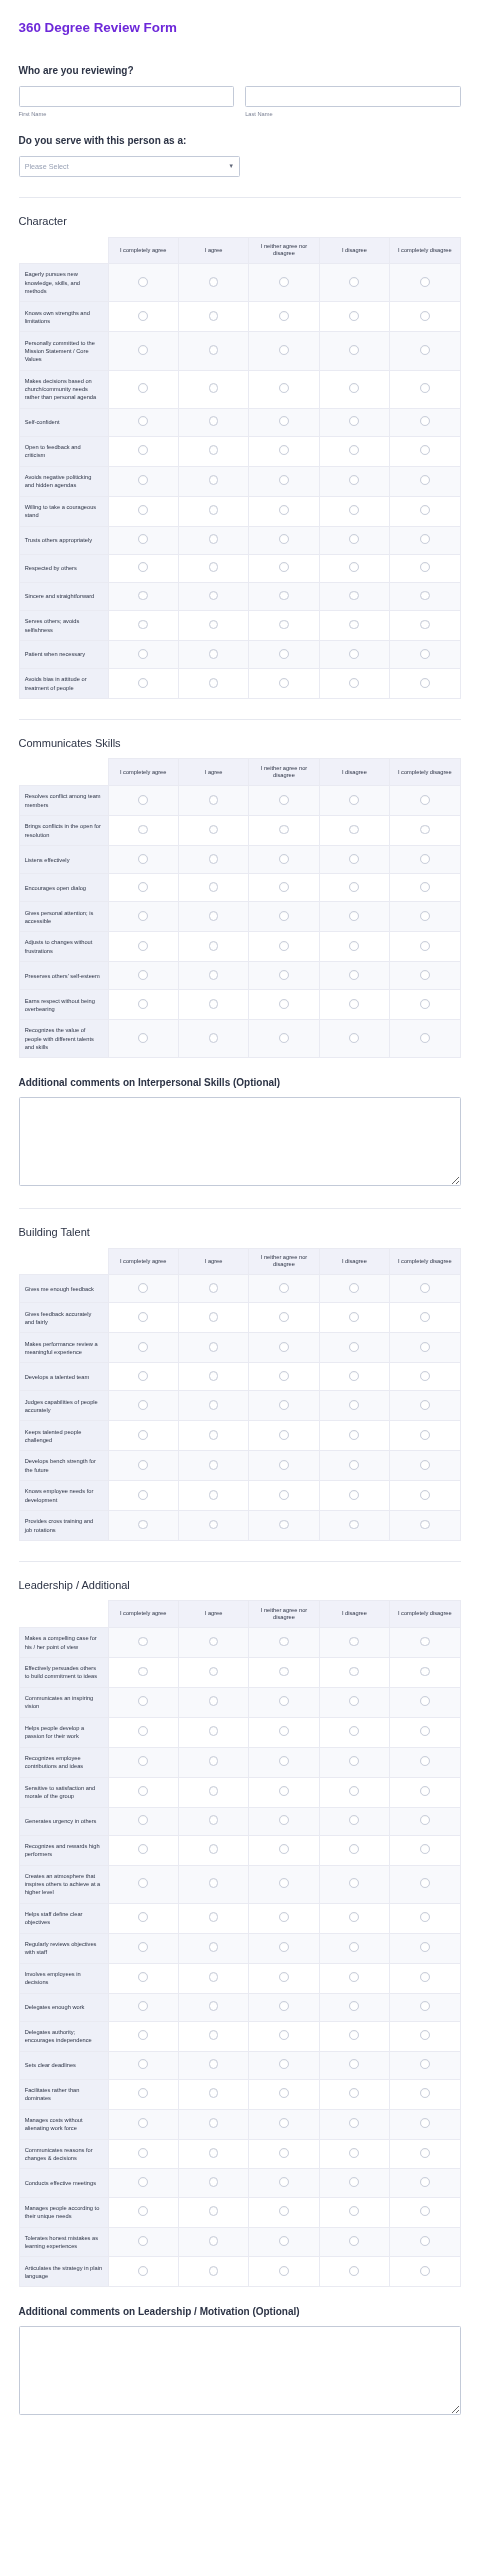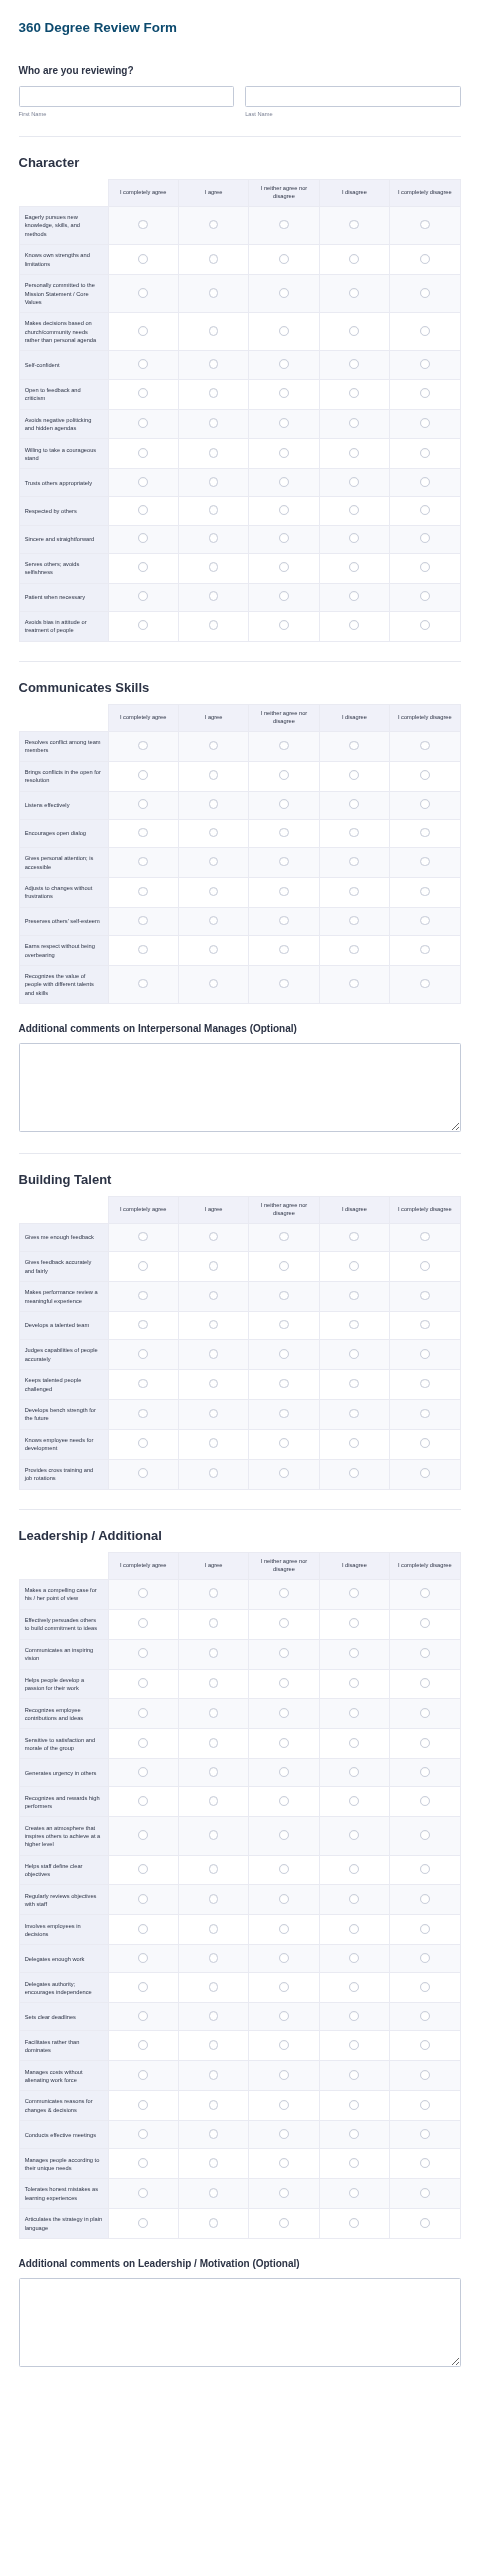"360 Degree Review Form" .form-title { color: #0c4a6e -> #6d28d9 }
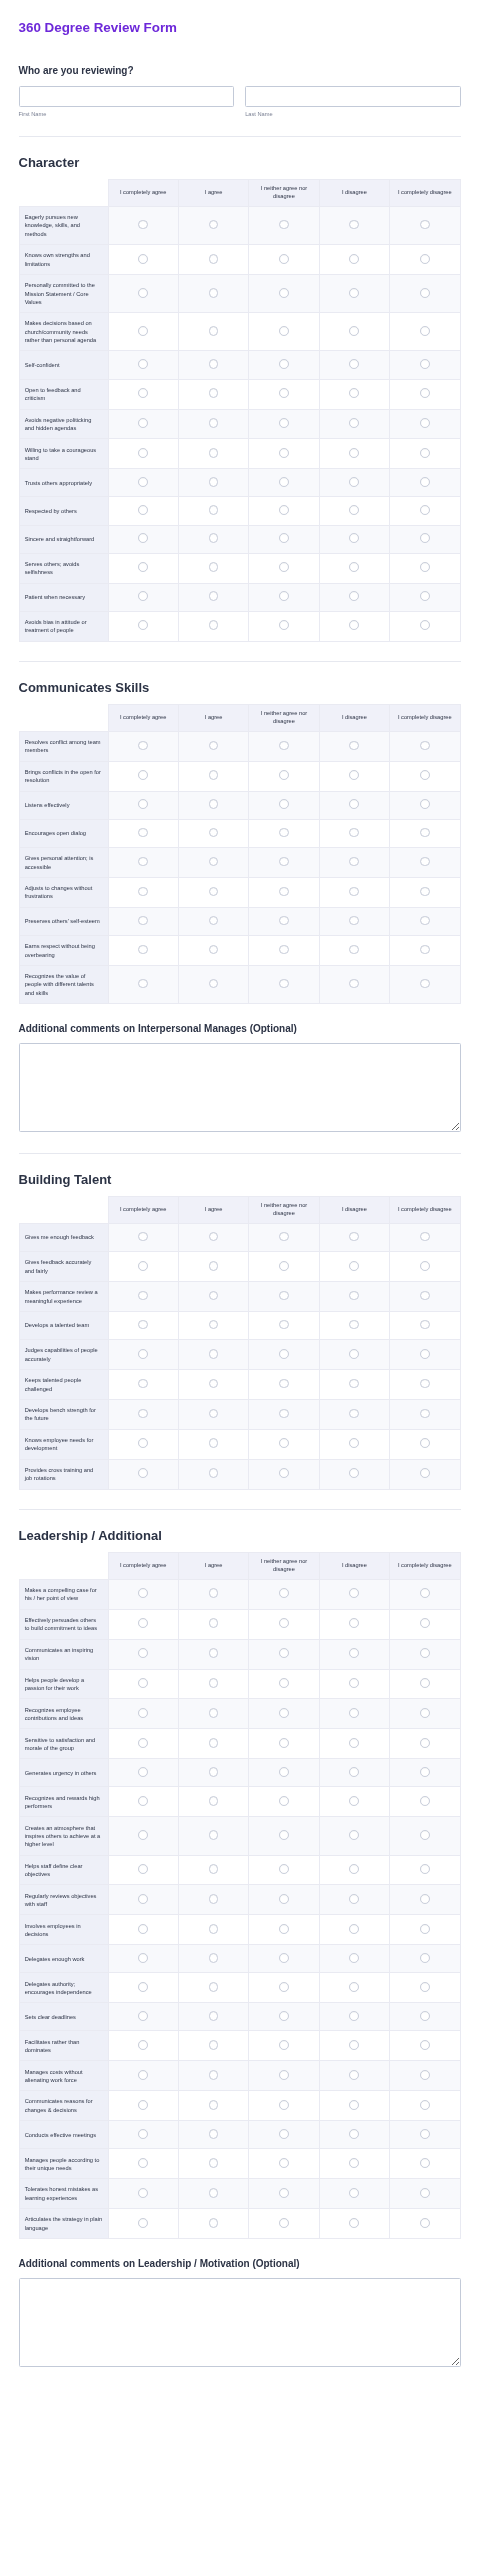"Do you serve with this" div.question { html: none -> <div> <div>Do you serve with this person as a:</div> <div> <select> <option>Please Select</option> </select> <span>▾</span> </div> </div> }
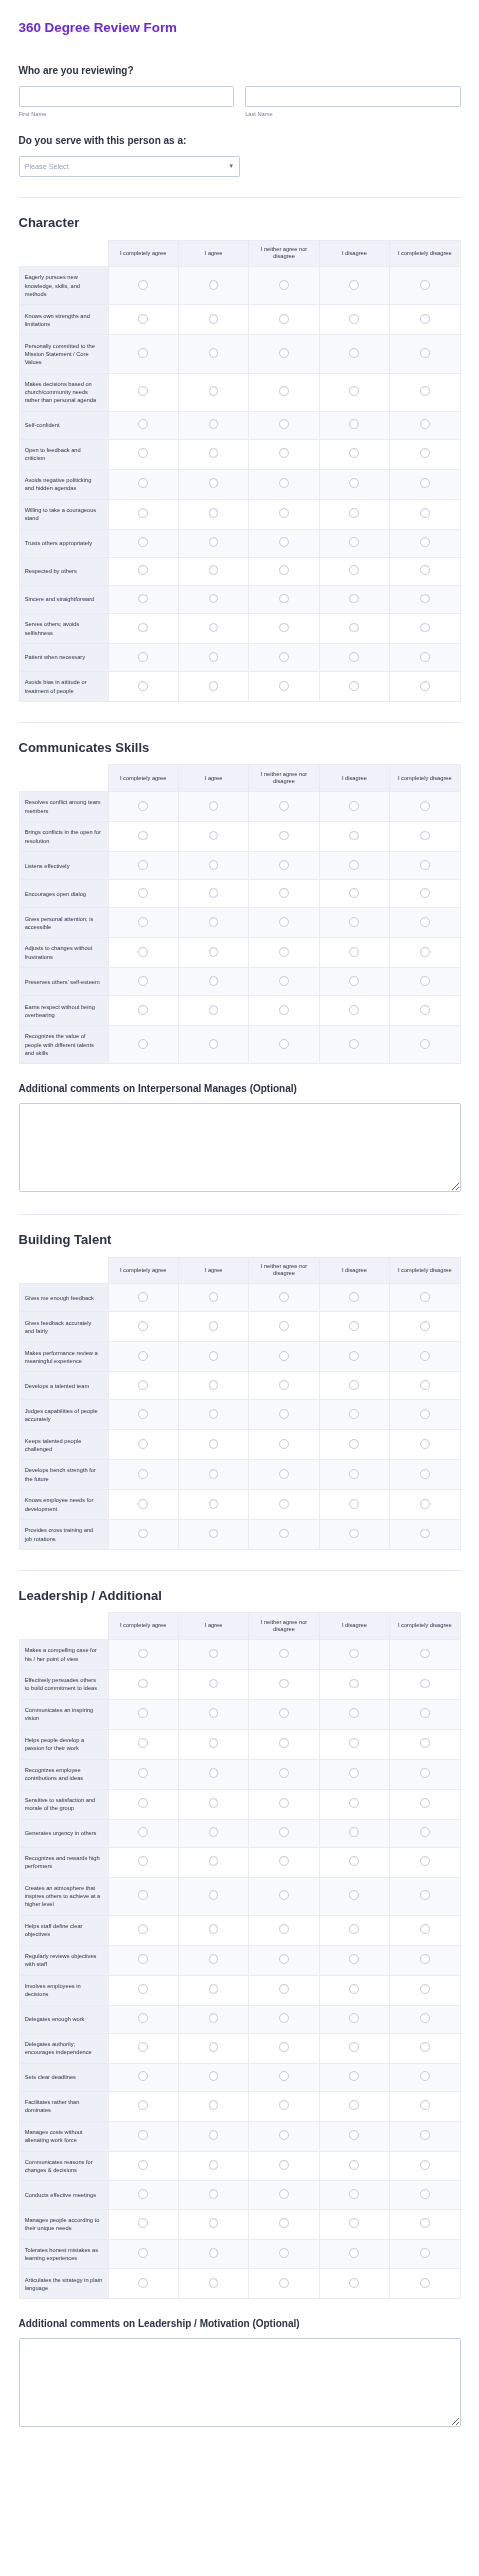"Character" .section-title { font-size: 13px -> 11px; font-weight: 700 -> 400 }
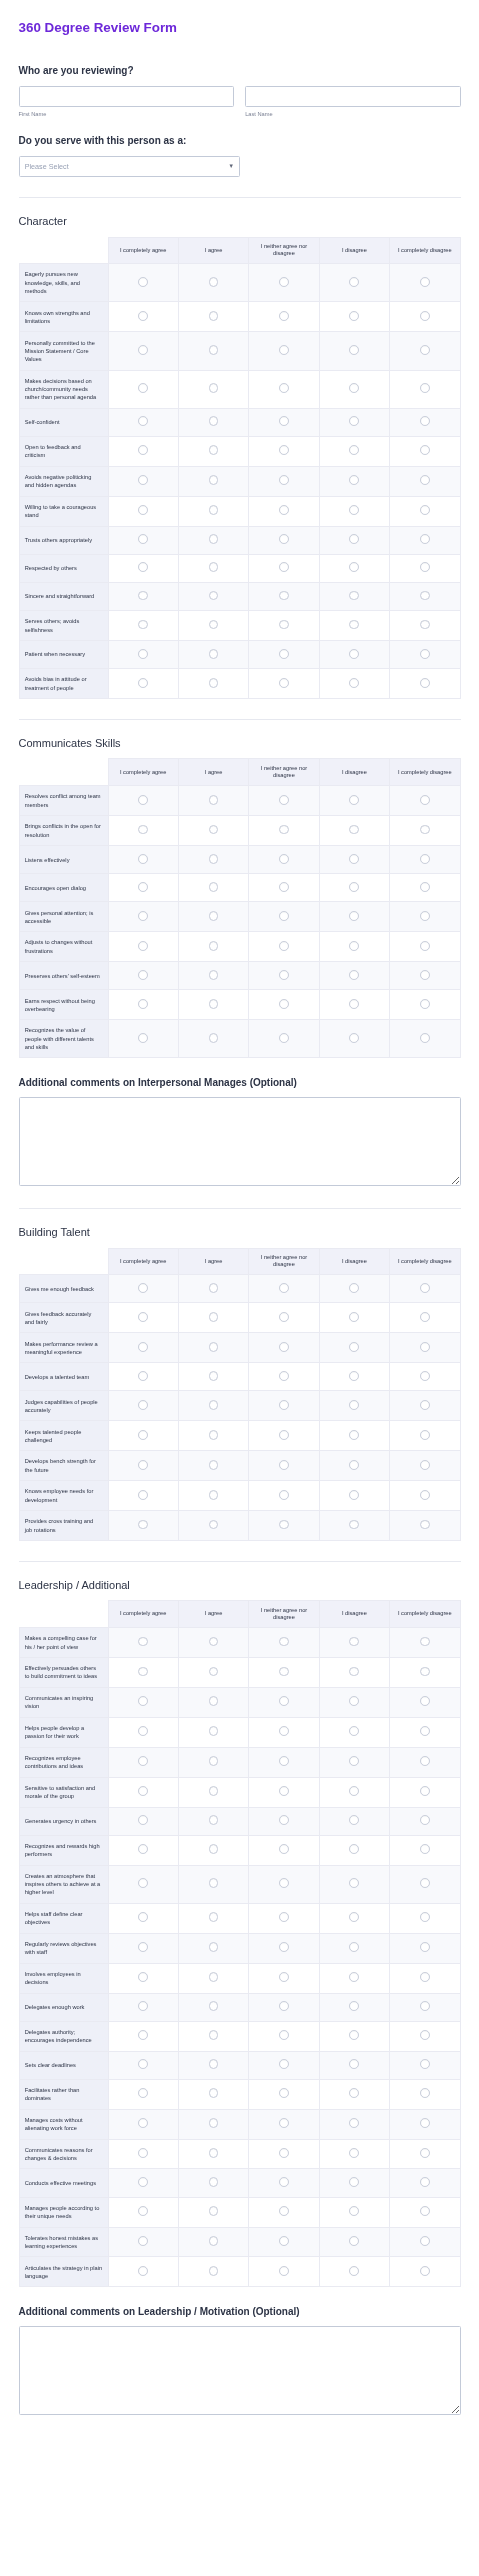"Additional comments on Interpersonal" div.q-label { text: Manages -> Skills }
